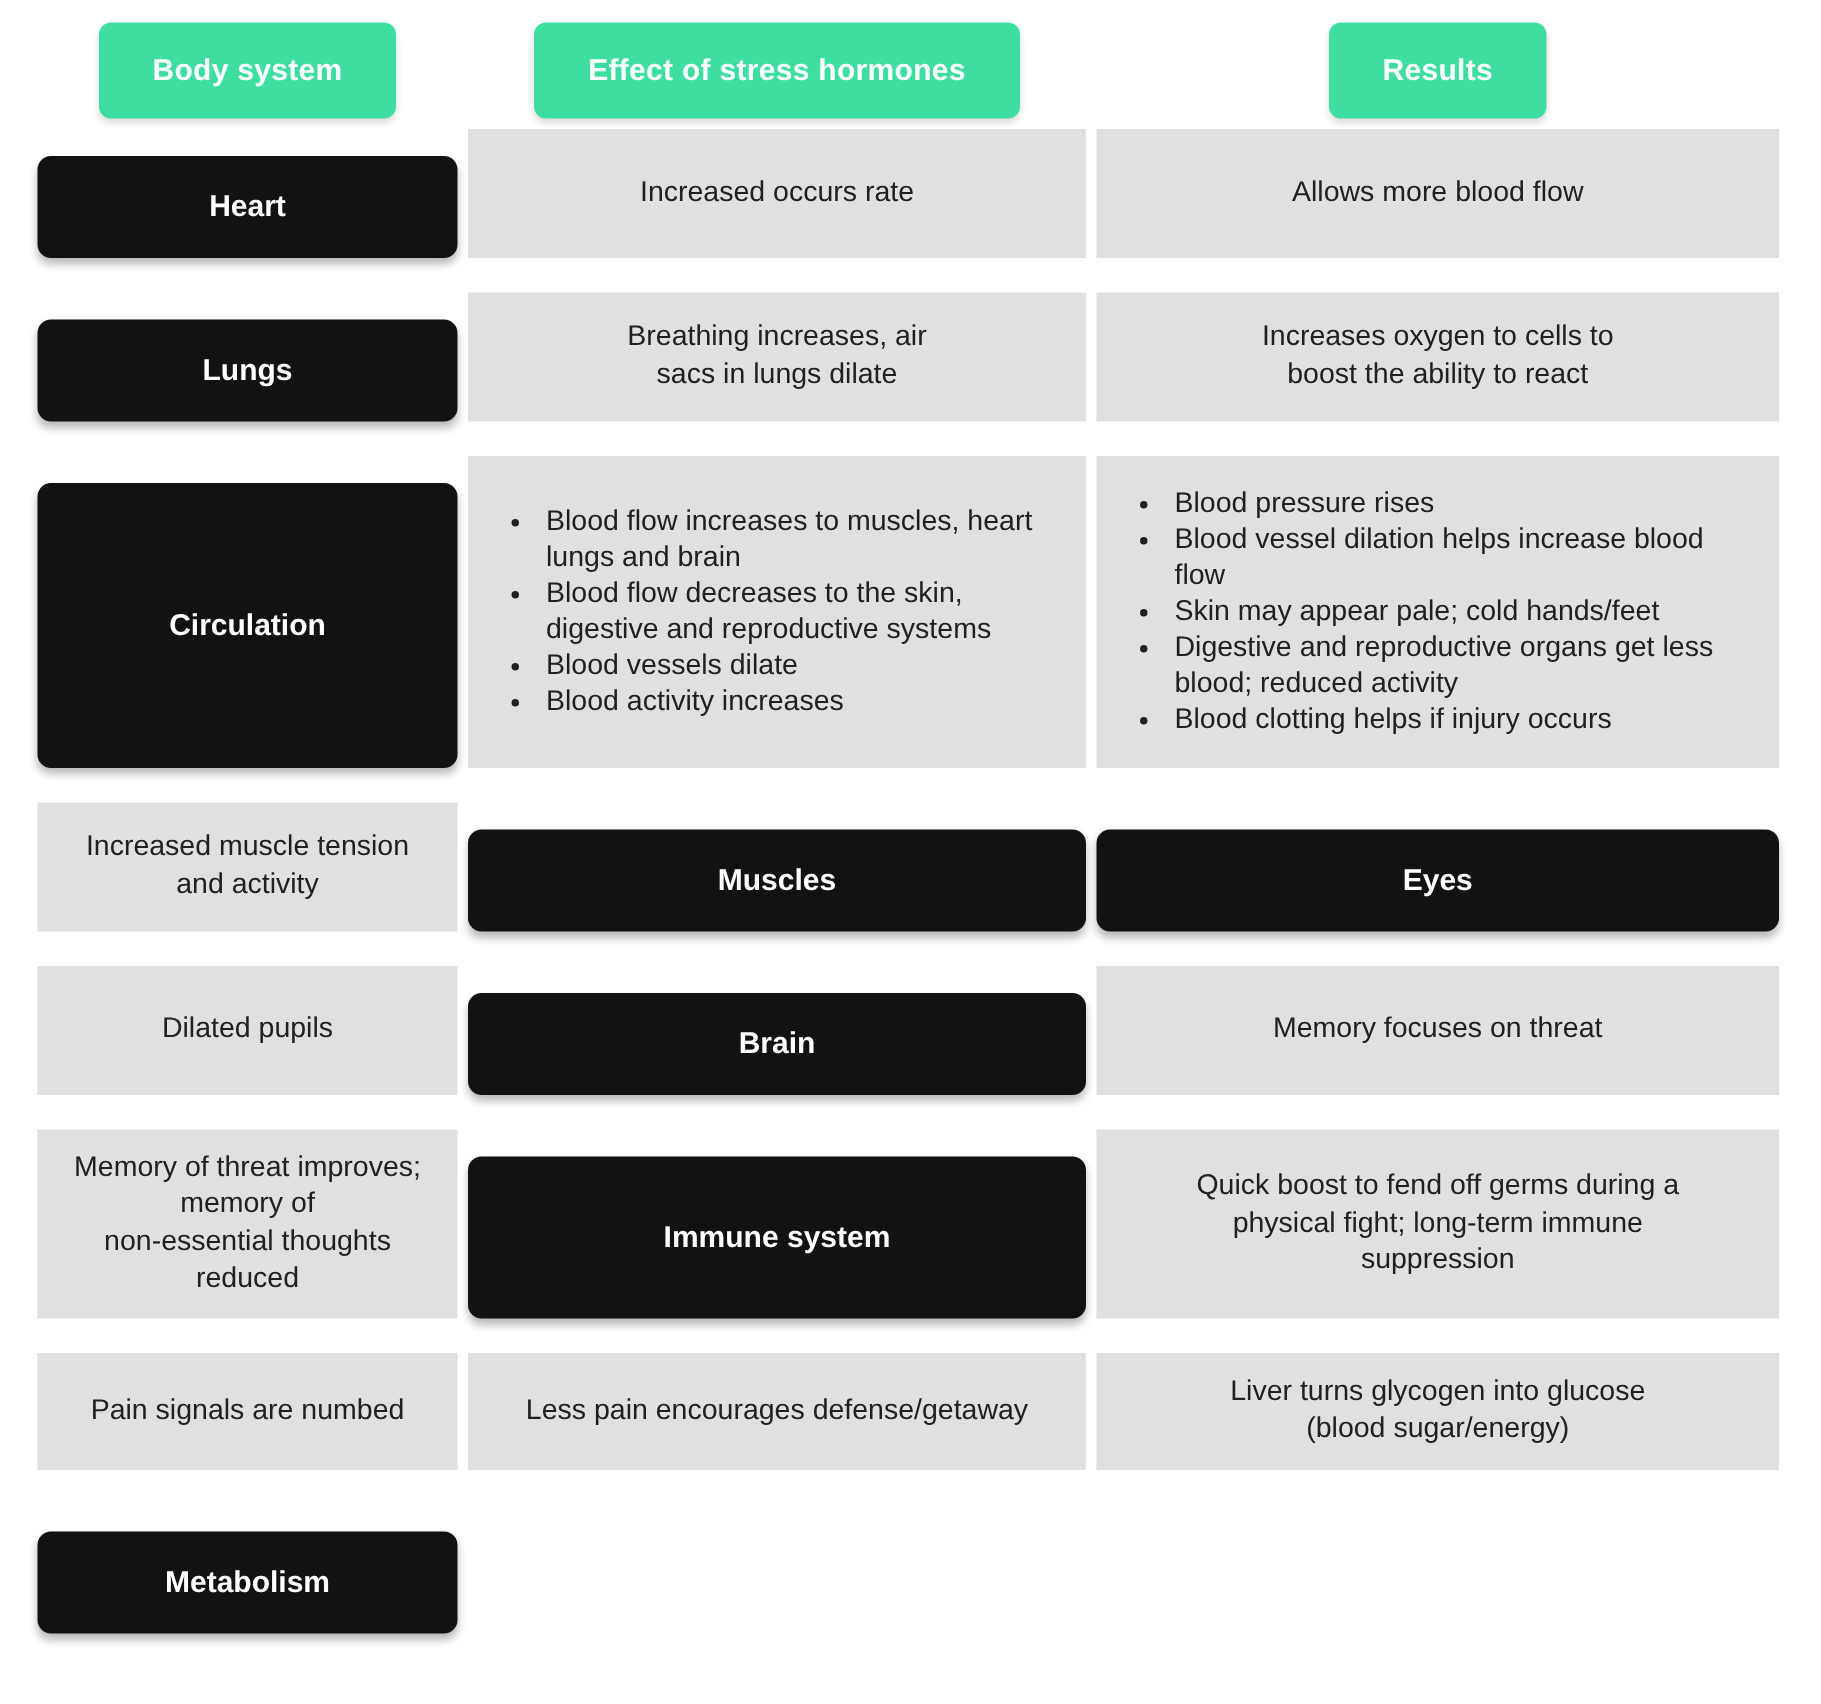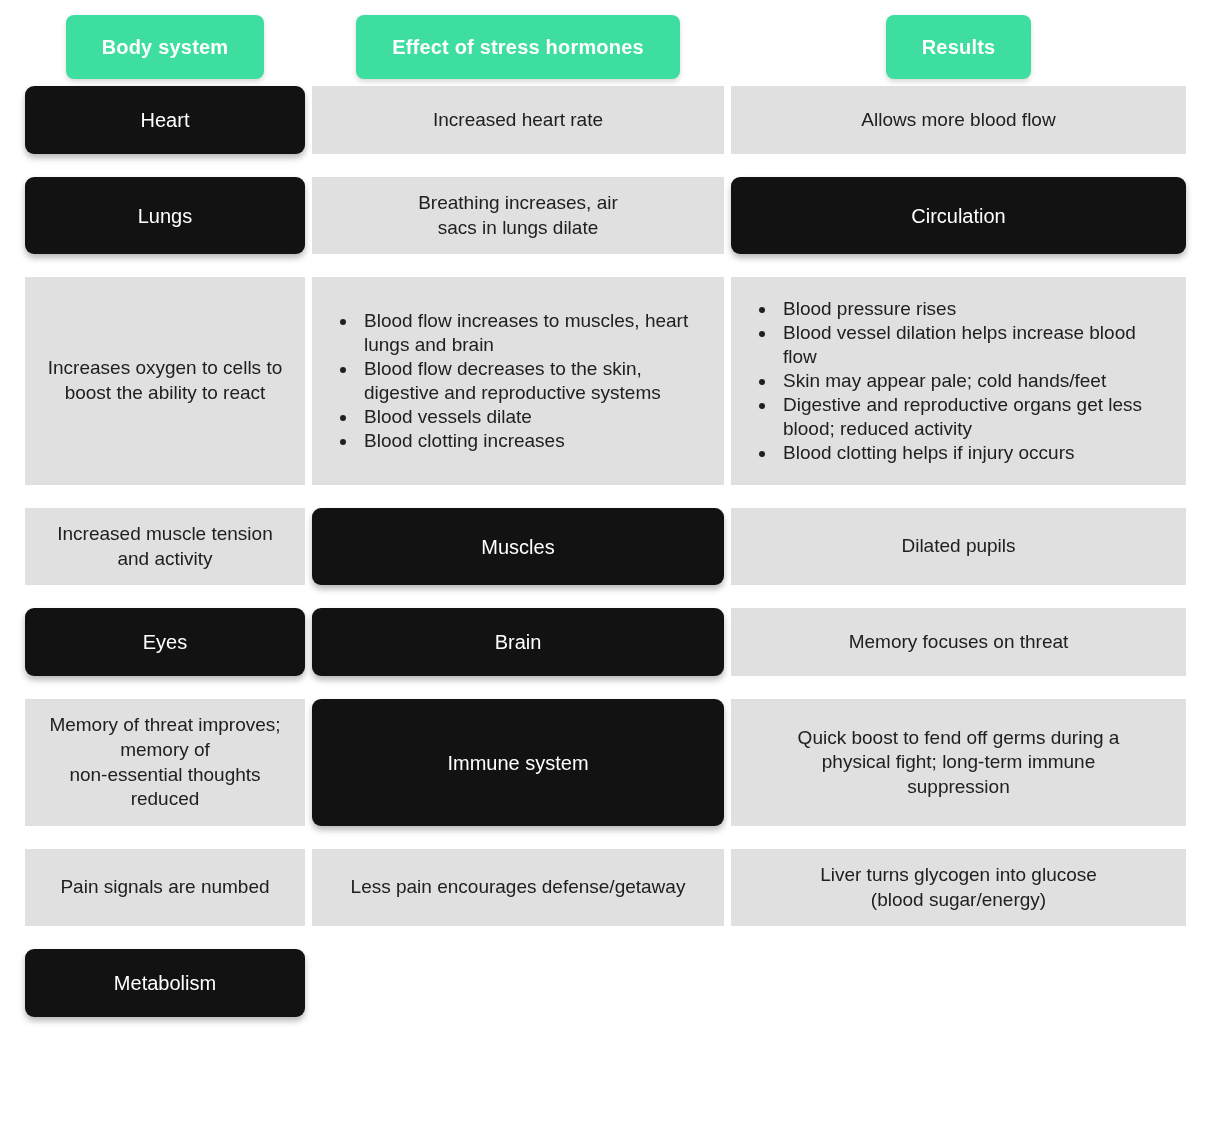"Heart" .system-cell { font-weight: normal -> bold; margin-top: none -> 18px }
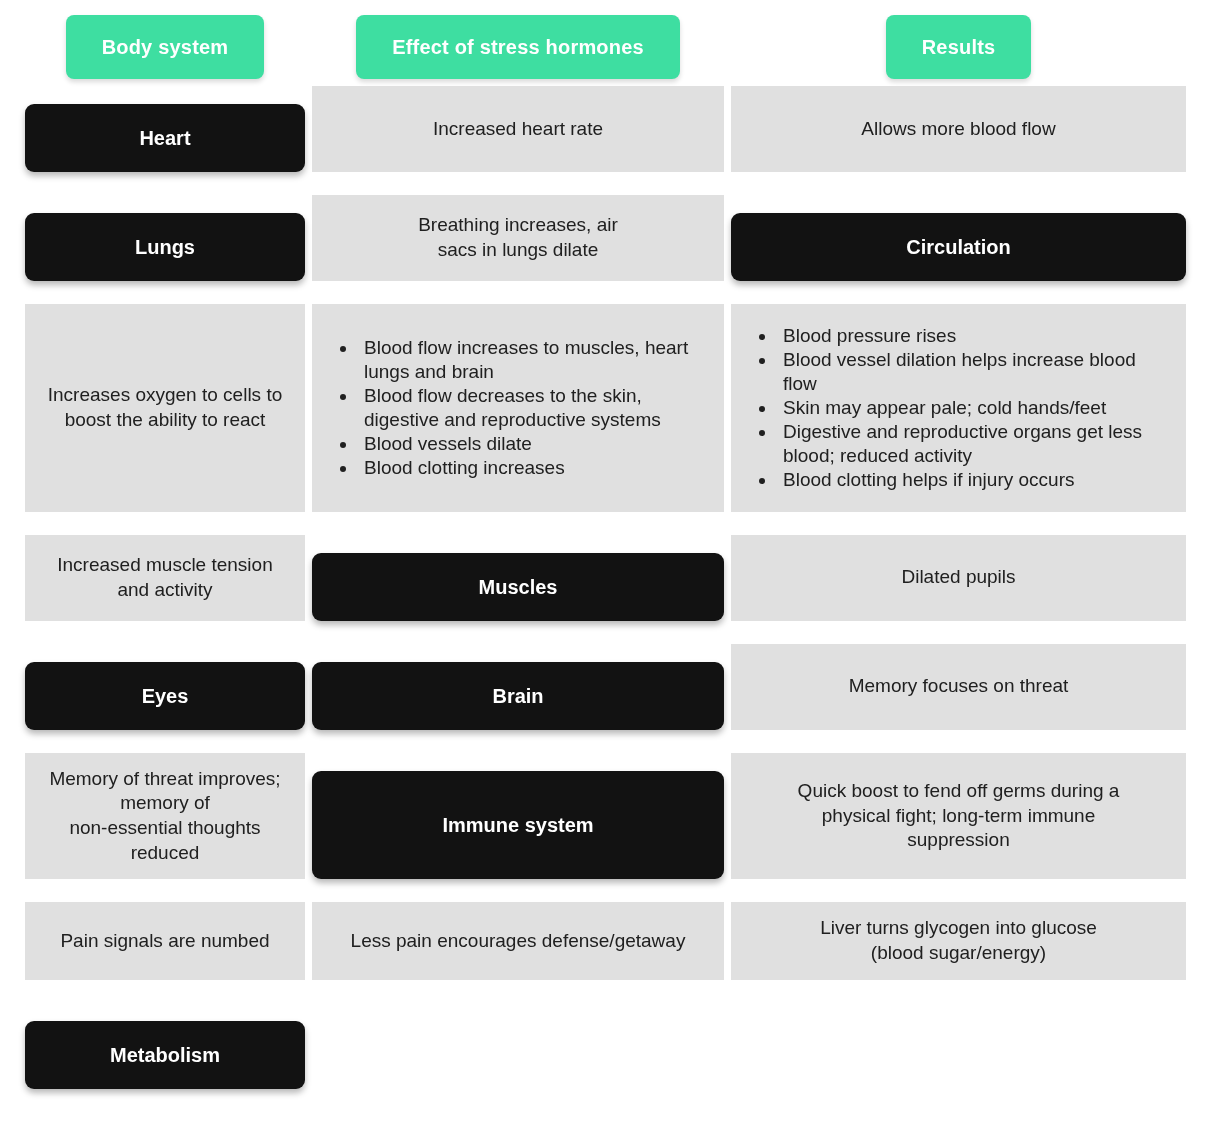"Increased heart rate" div.cell { text: heart -> occurs }
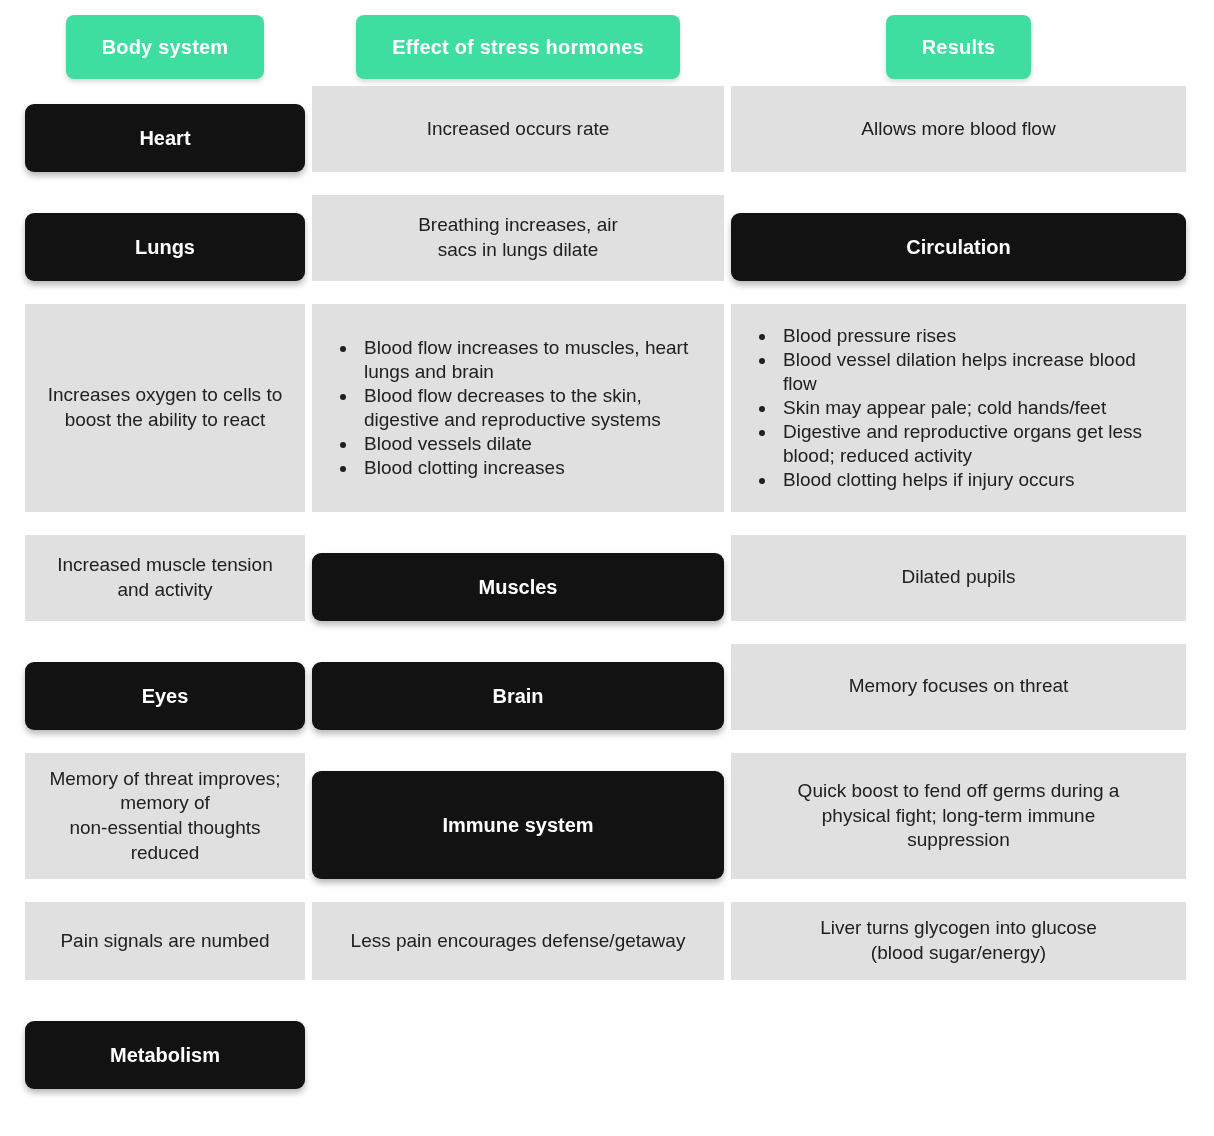"Circulation" div.cell { order: before "Increases oxygen to cells to" -> after "Increases oxygen to cells to" }
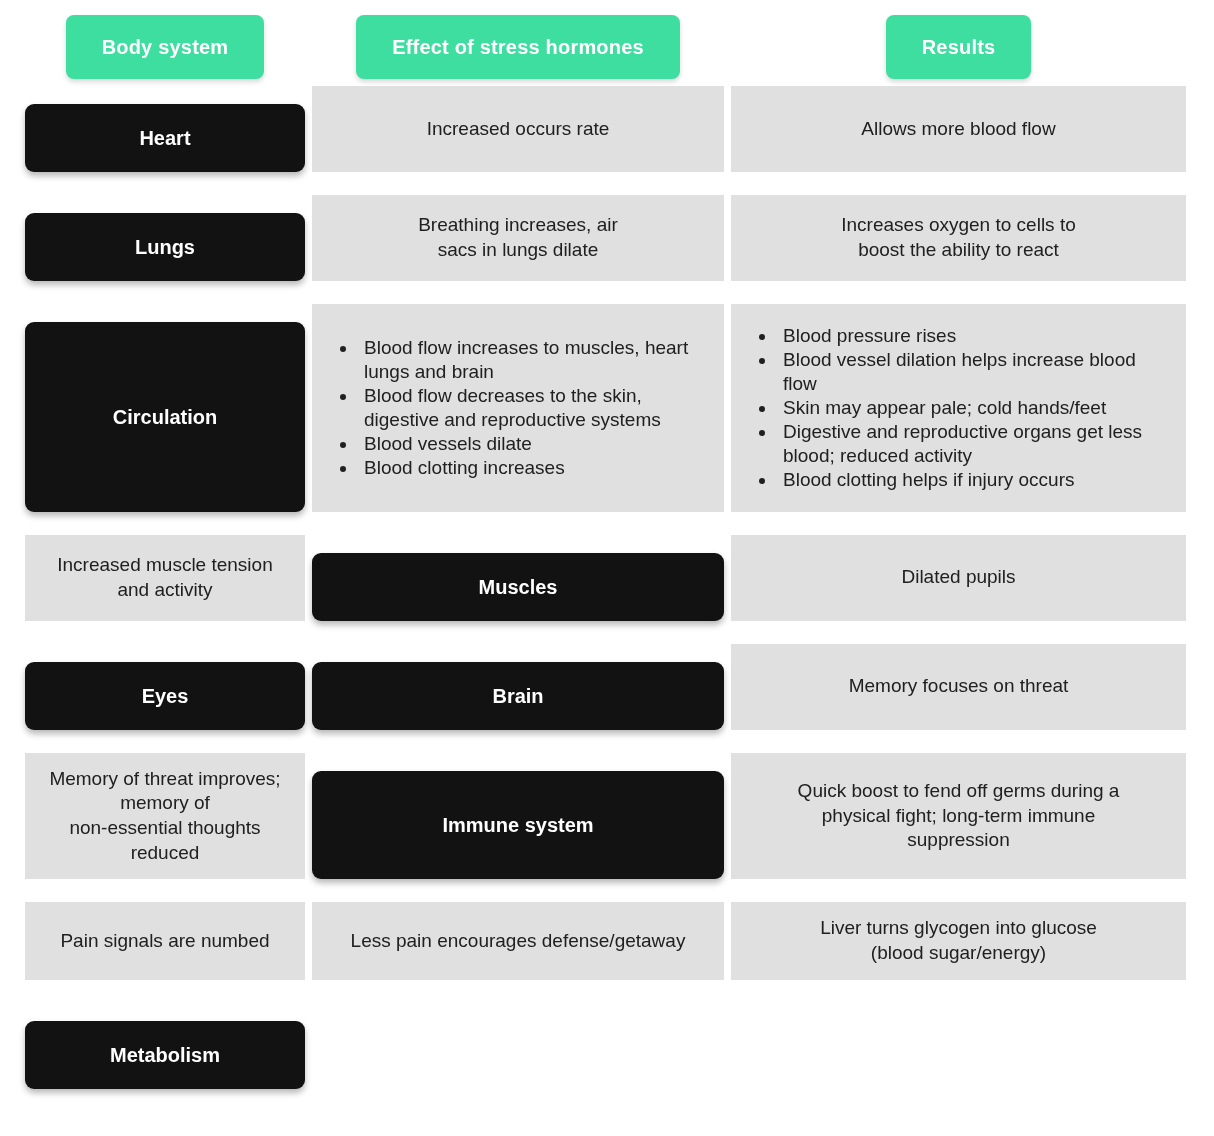"Blood clotting increases" li { text: clotting -> activity }
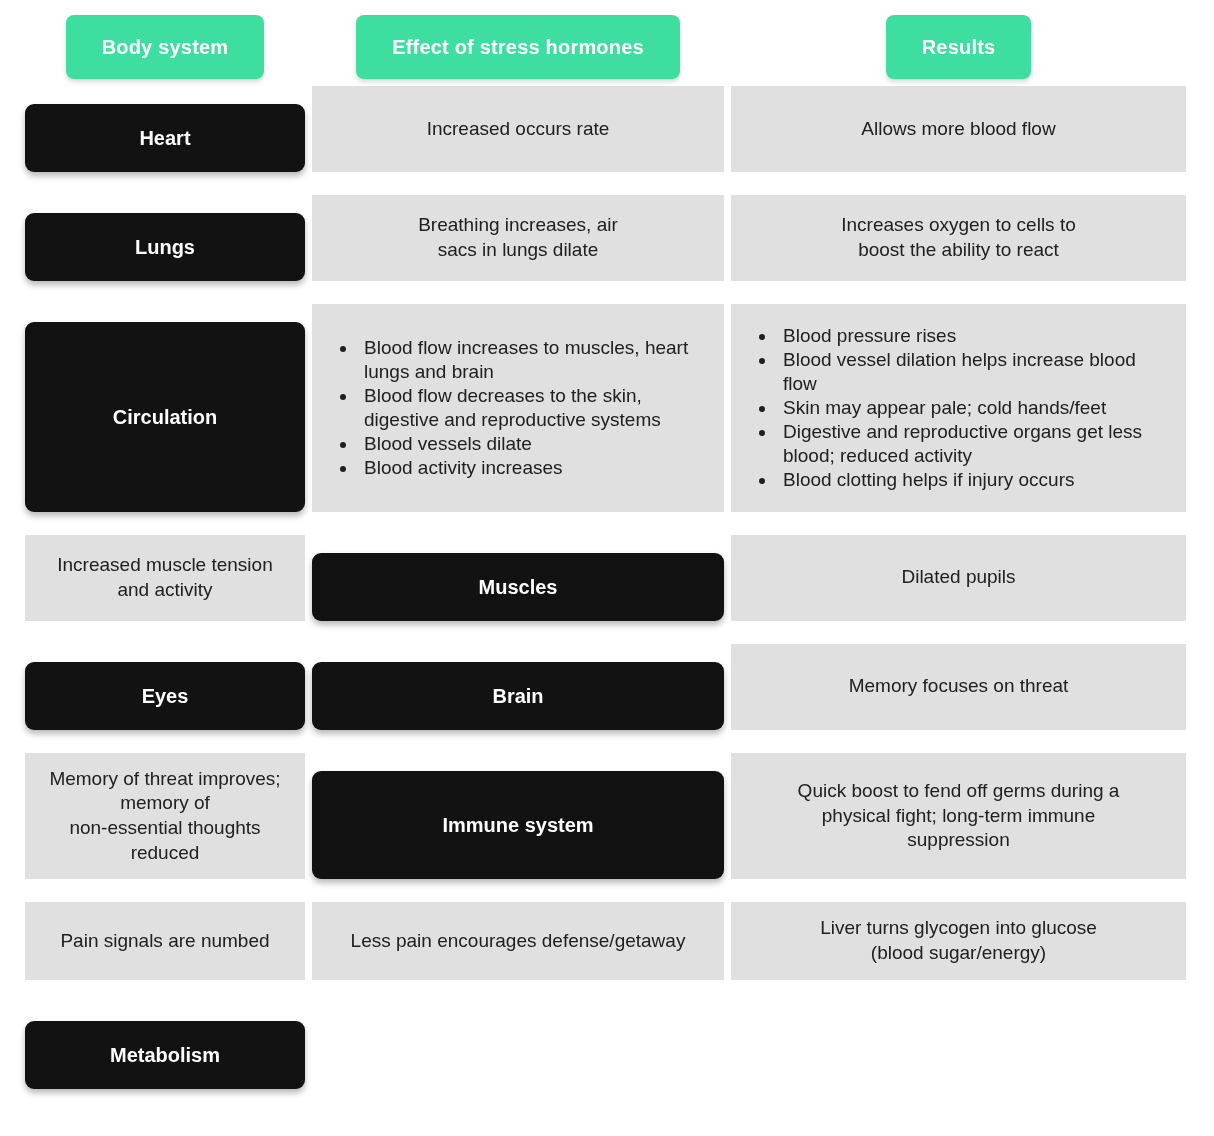"Dilated pupils" div.cell { order: before "Eyes" -> after "Eyes" }
